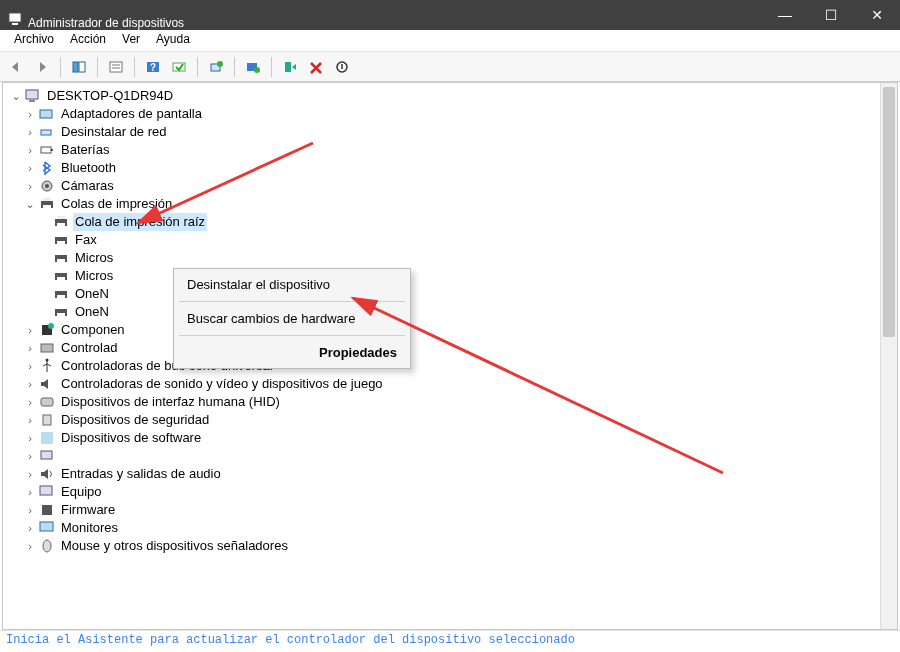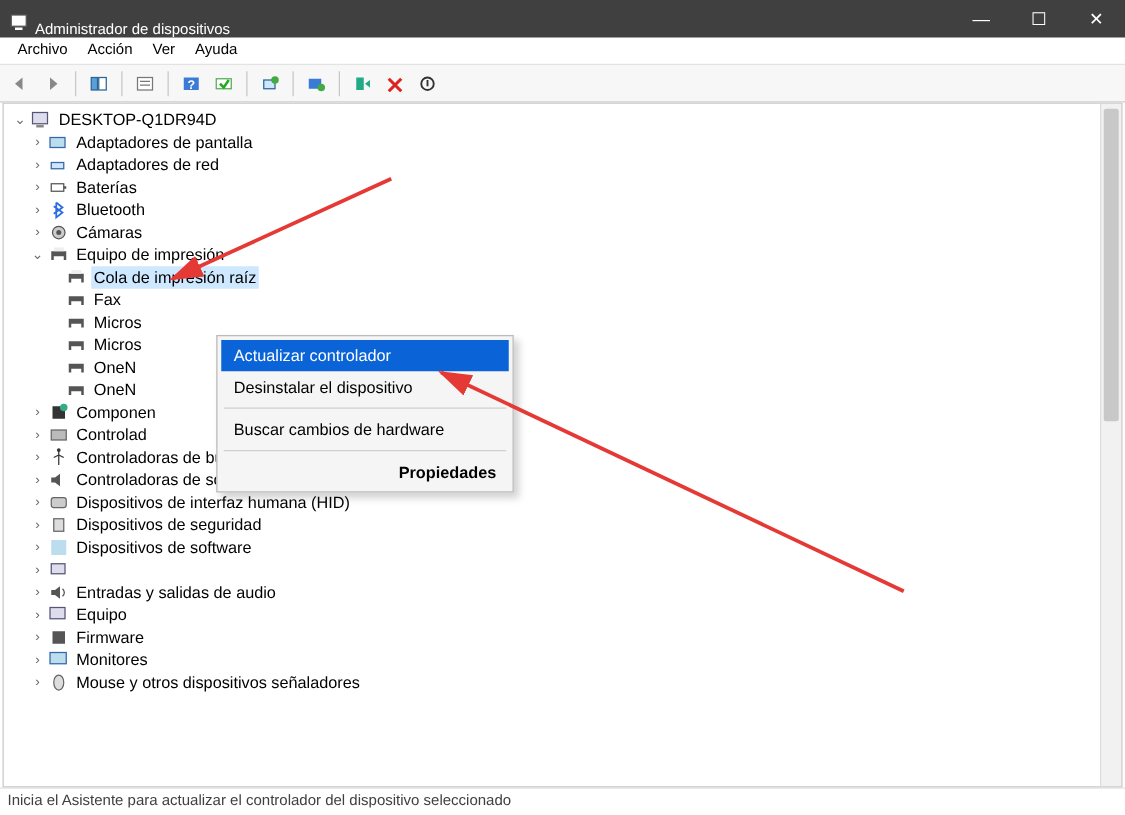"Adaptadores de red" span.lbl { text: Adaptadores -> Desinstalar }
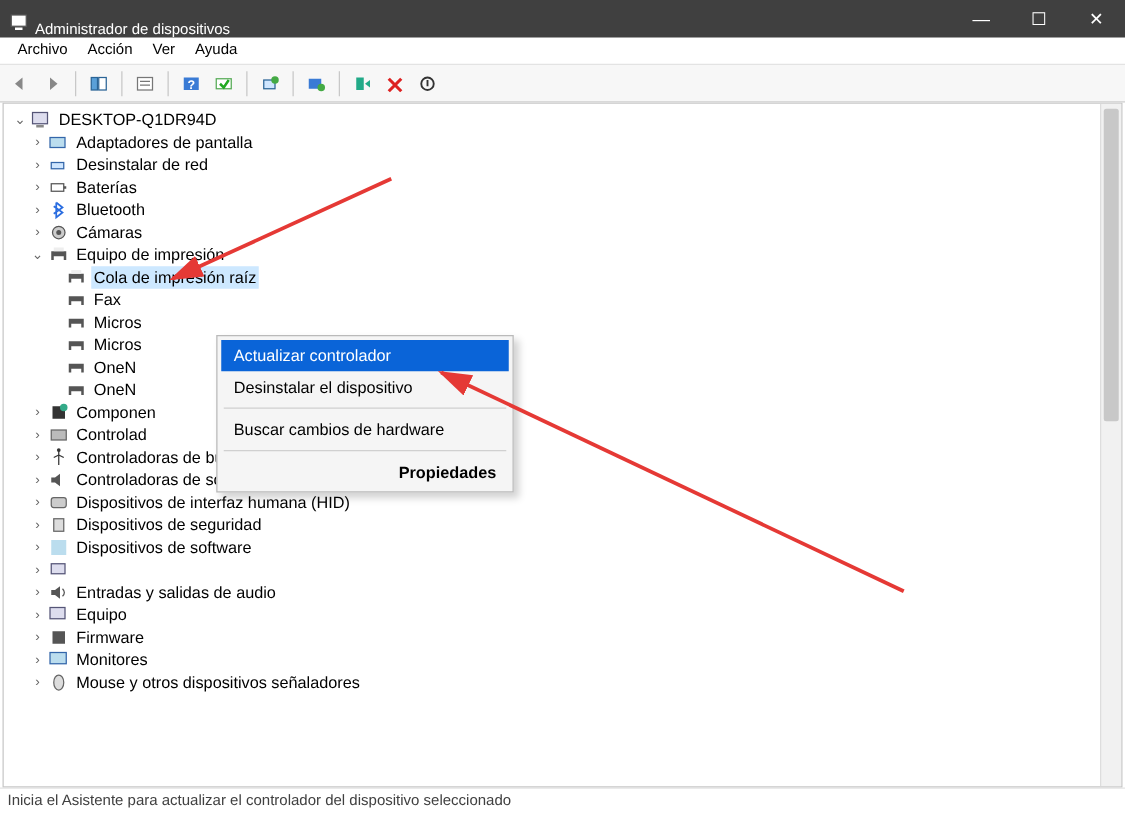"Equipo de impresión" span.lbl { text: Equipo -> Colas }
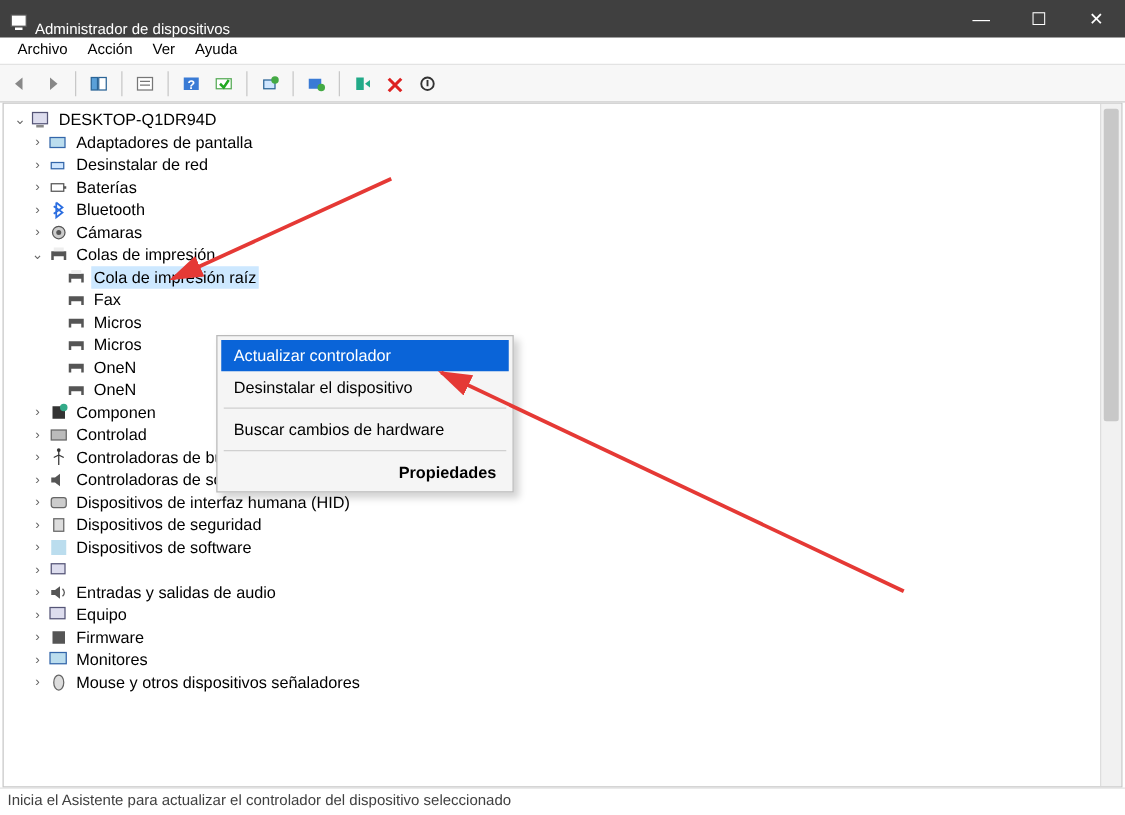"Actualizar controlador" div.mitem { html: <div>Actualizar controlador</div> -> none }
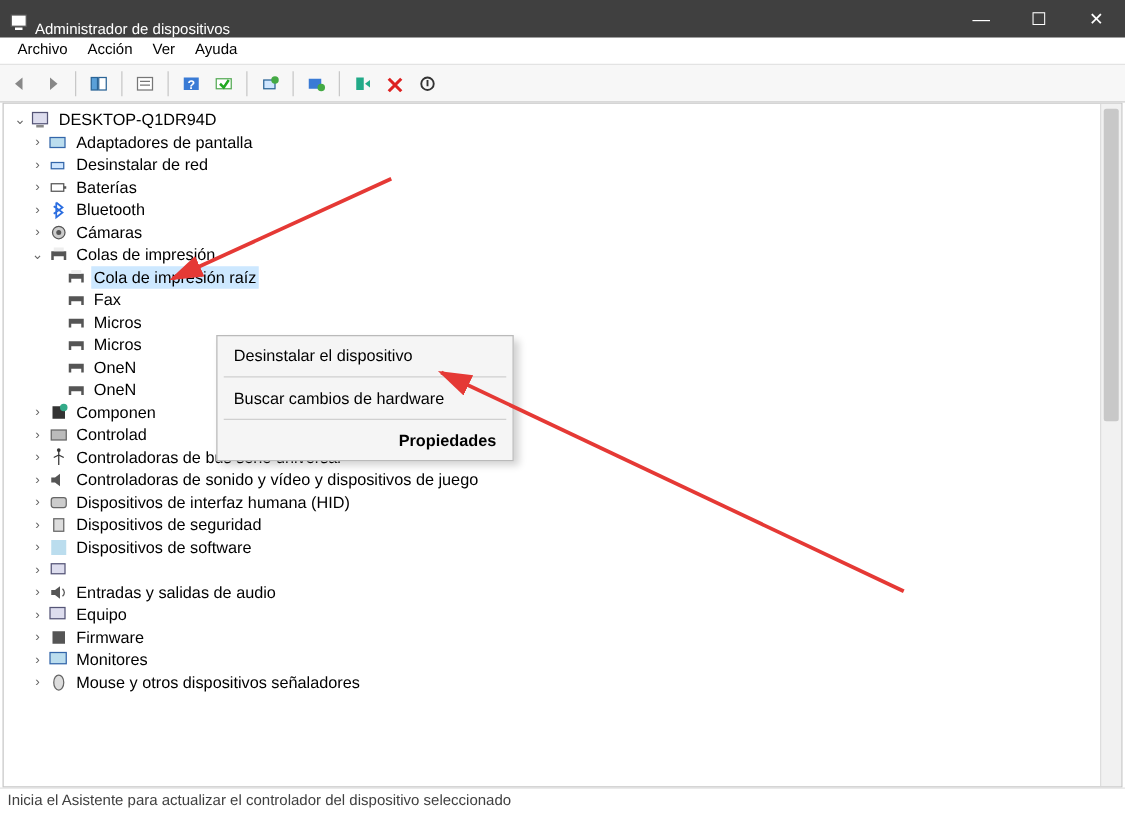"Inicia el Asistente para actualizar" .statusbar { color: #404040 -> #3b82f6; font-family: none -> Liberation Mono, monospace }
